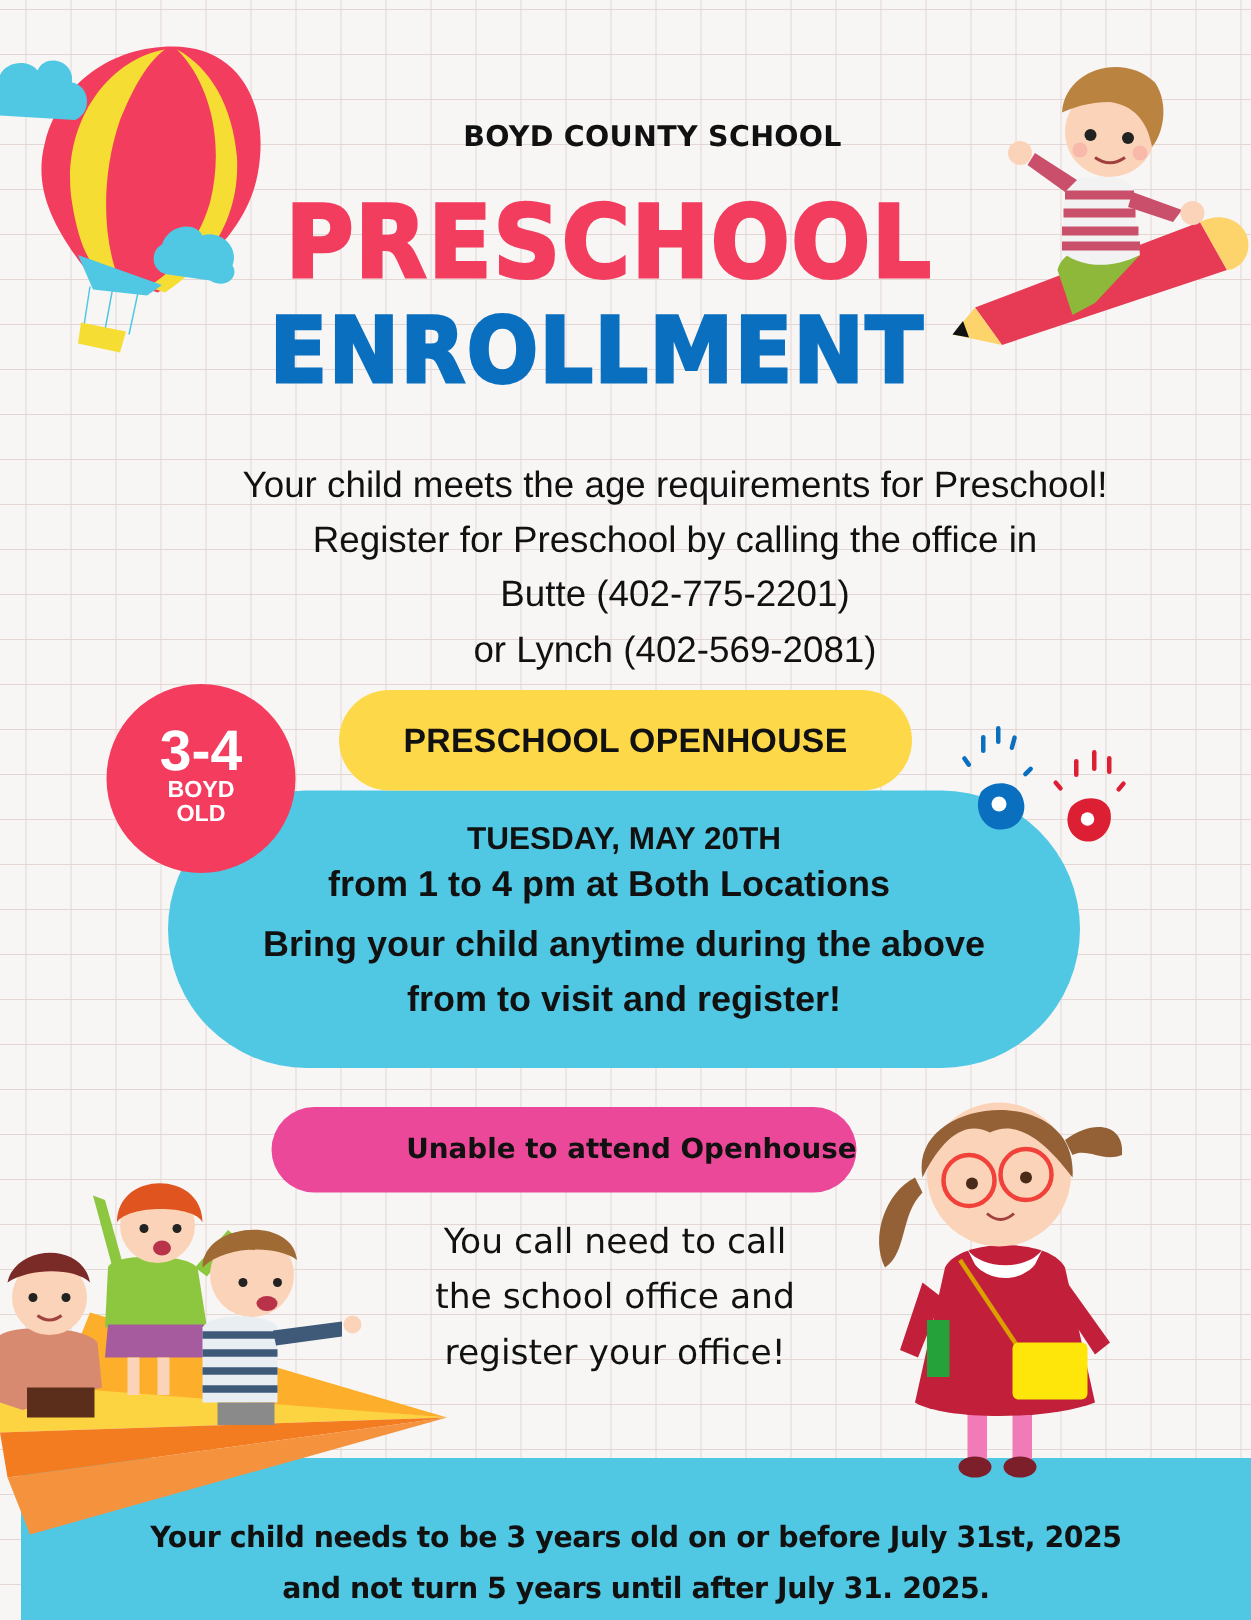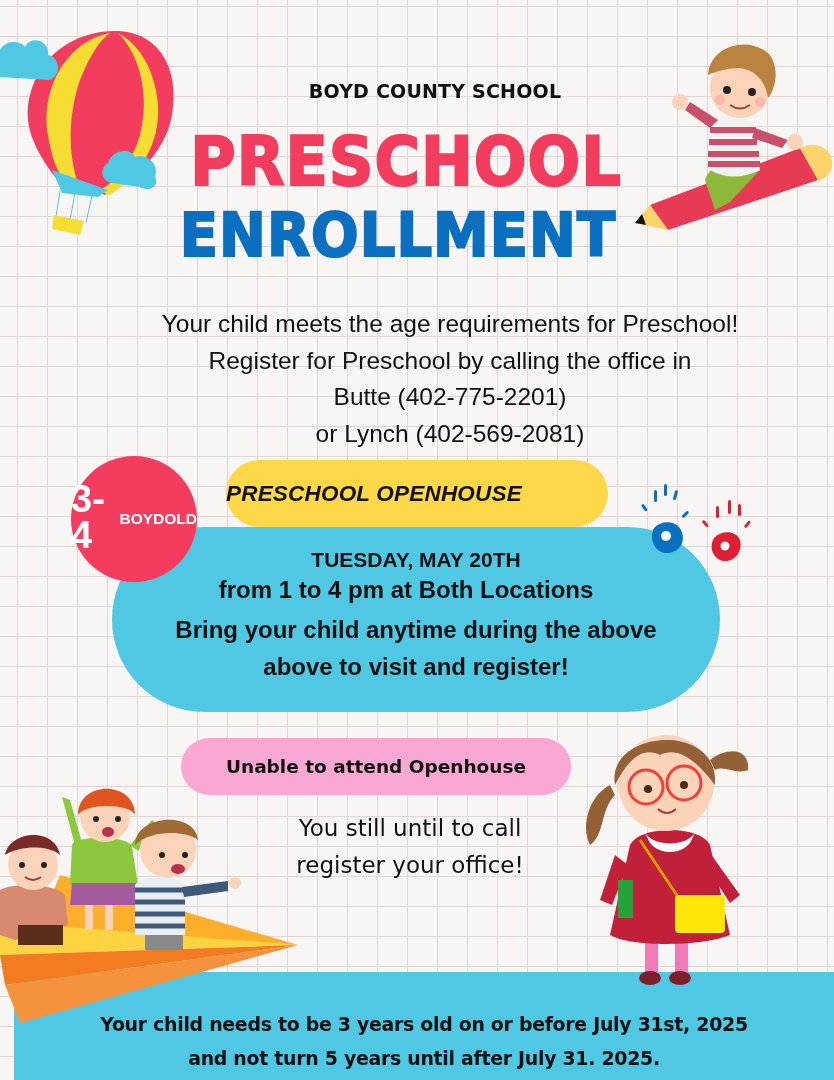"3-4" #age-badge { flex-direction: row -> column }
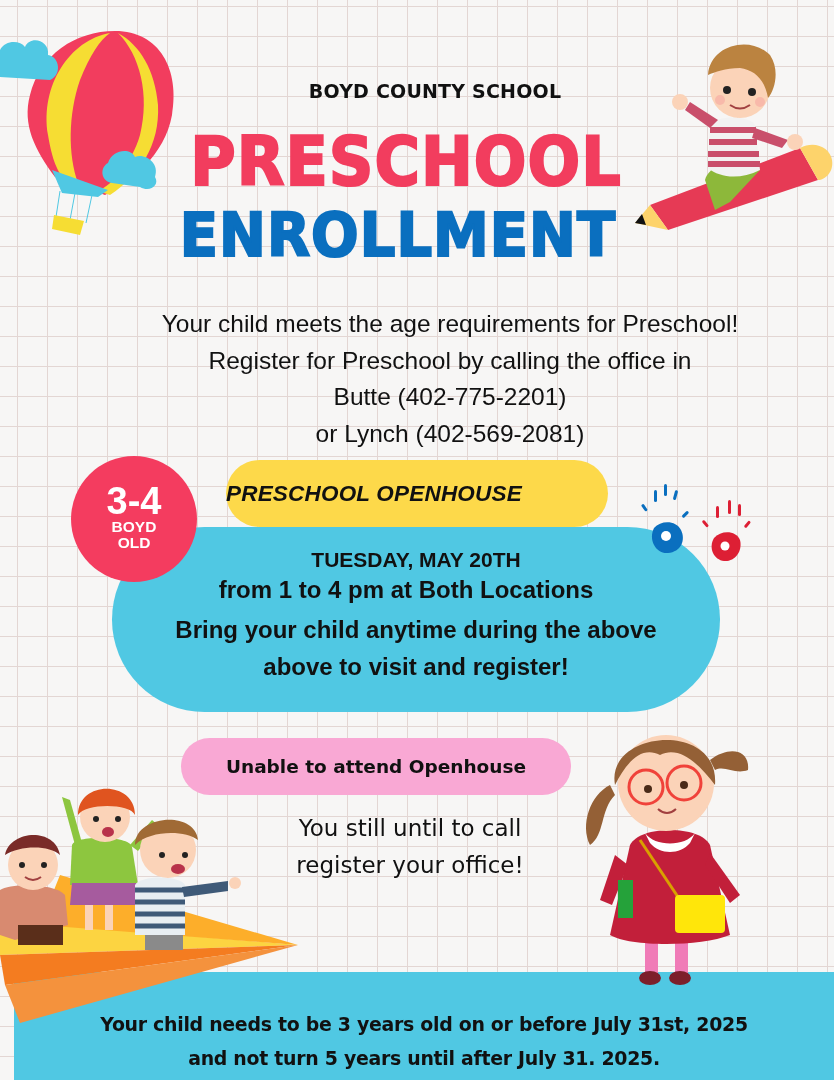"PRESCHOOL OPENHOUSE" #openhouse-pill { font-style: italic -> none; justify-content: none -> center }
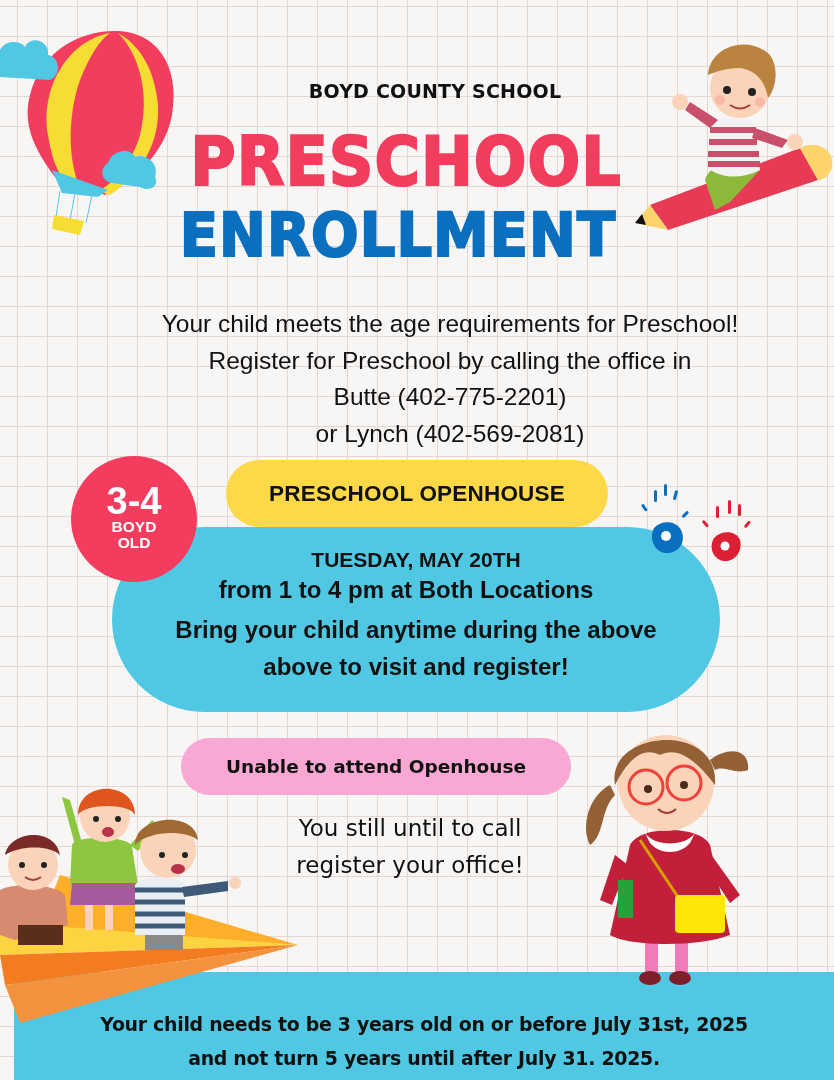"above to visit and register!" div.abs { text: above -> from }
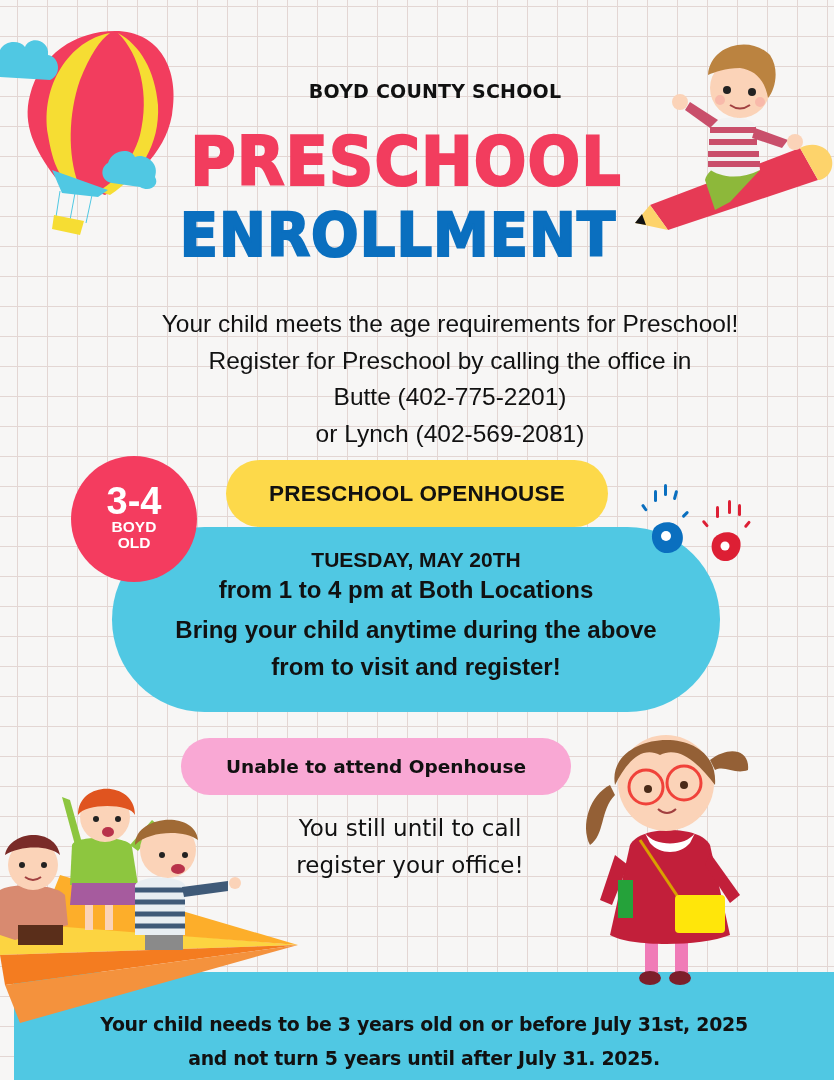"Unable to attend Openhouse" #unable-pill { background: #f9a8d4 -> #ec4899; justify-content: center -> flex-end }
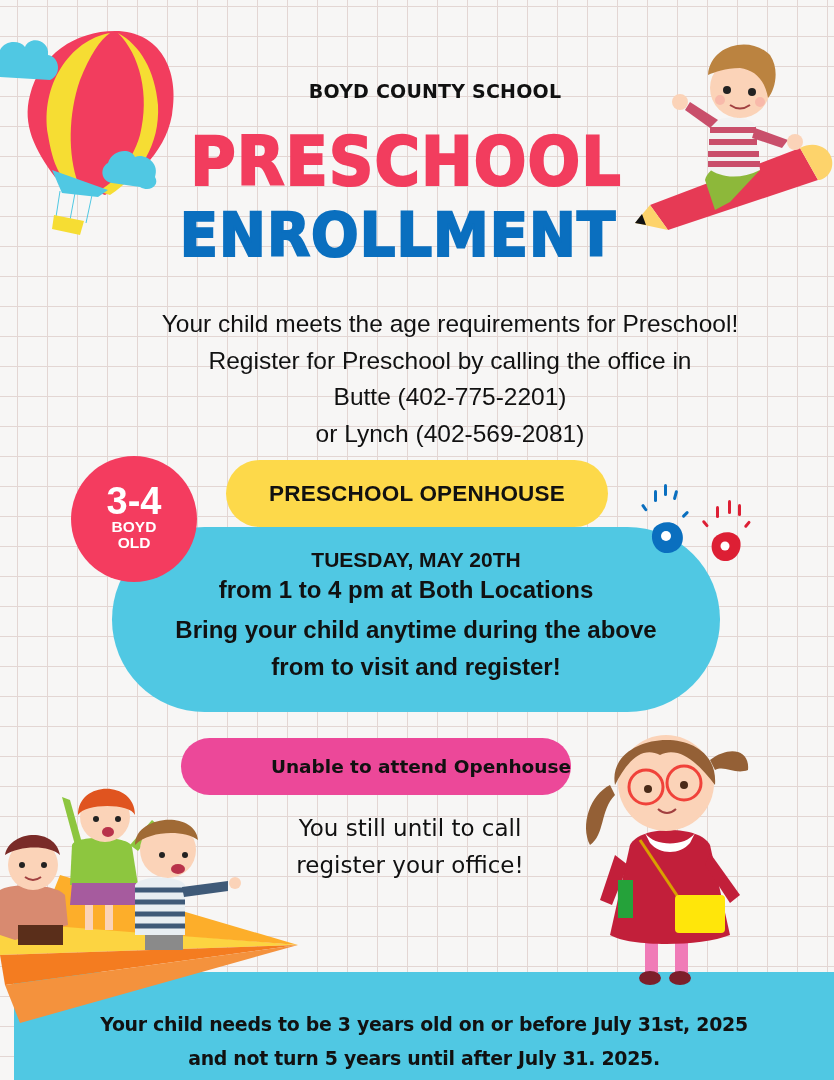"You still until to call" div { text: still until -> call need }
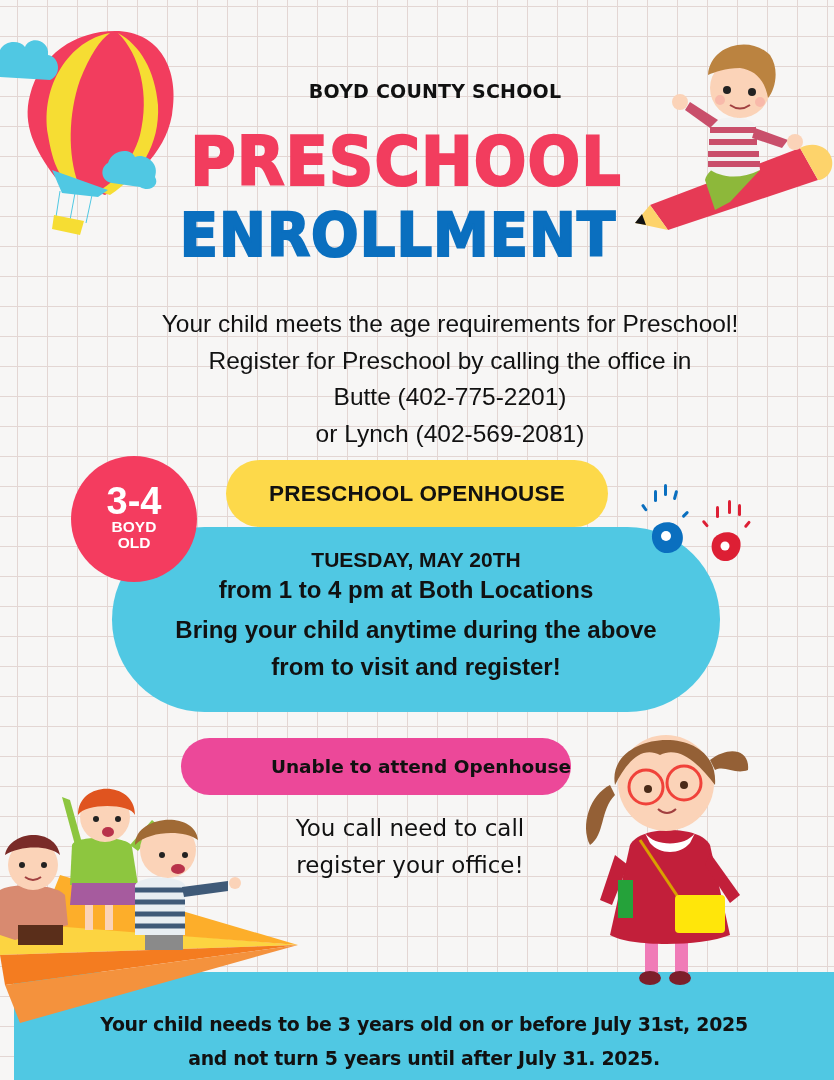"the school office and" div { html: none -> <div>the school office and</div> }
